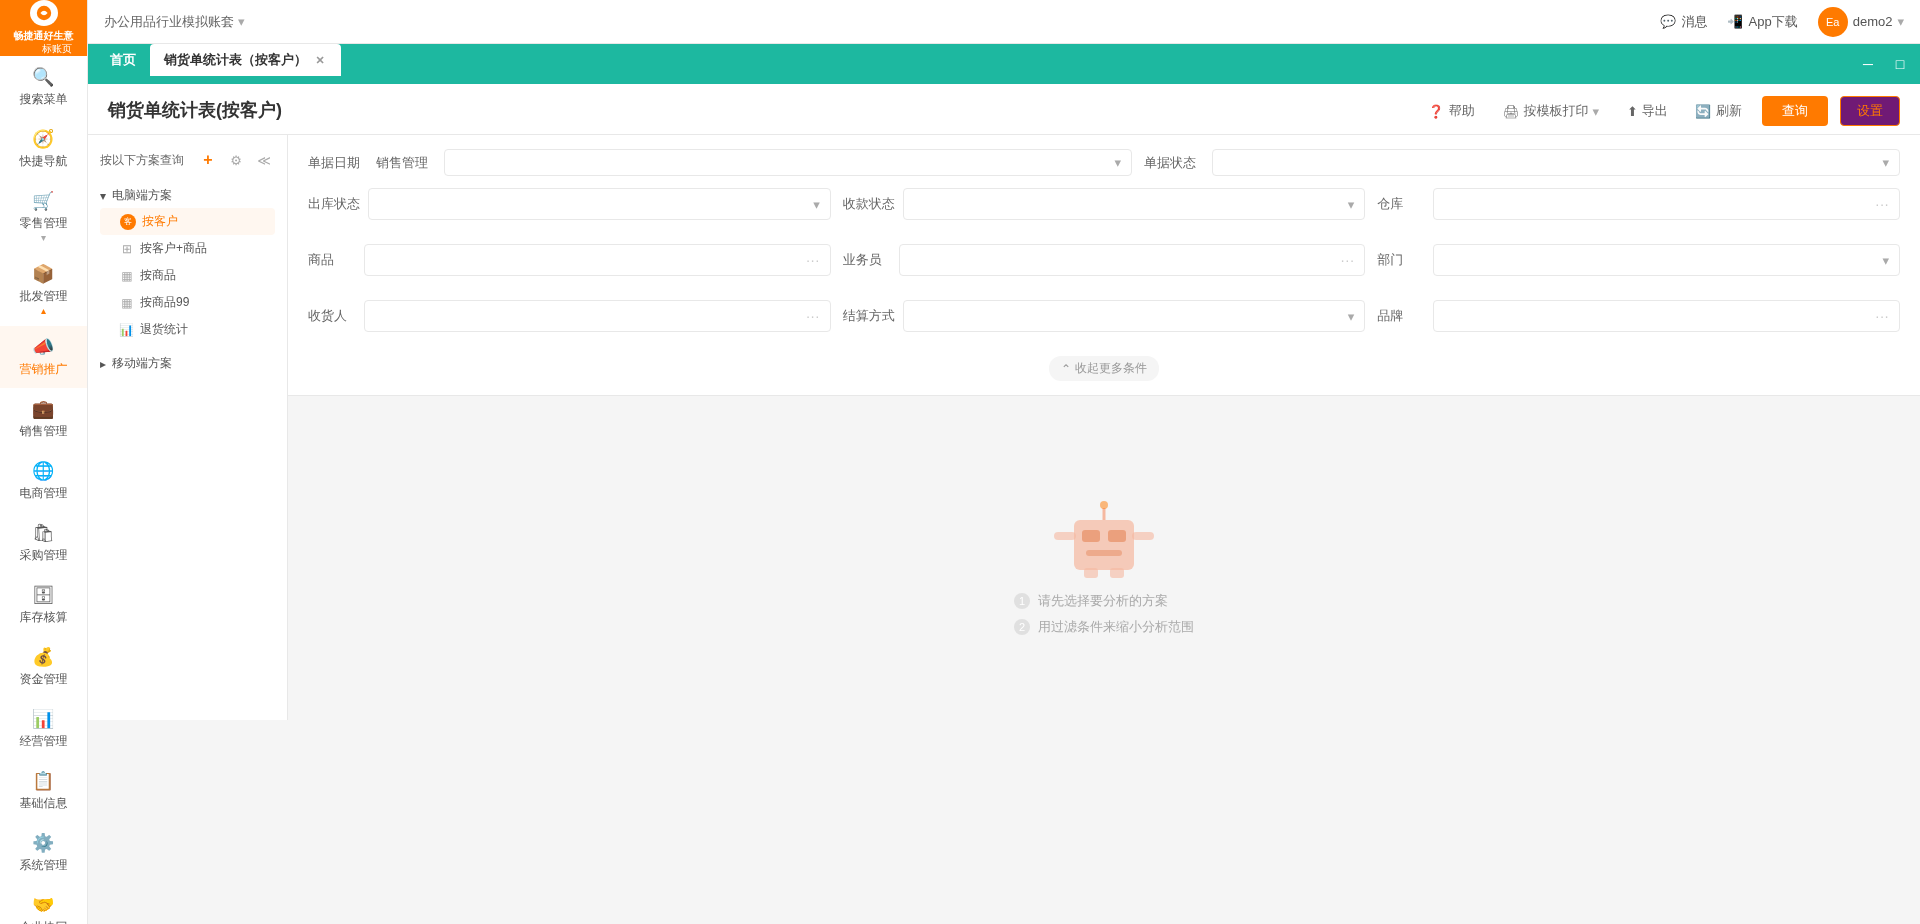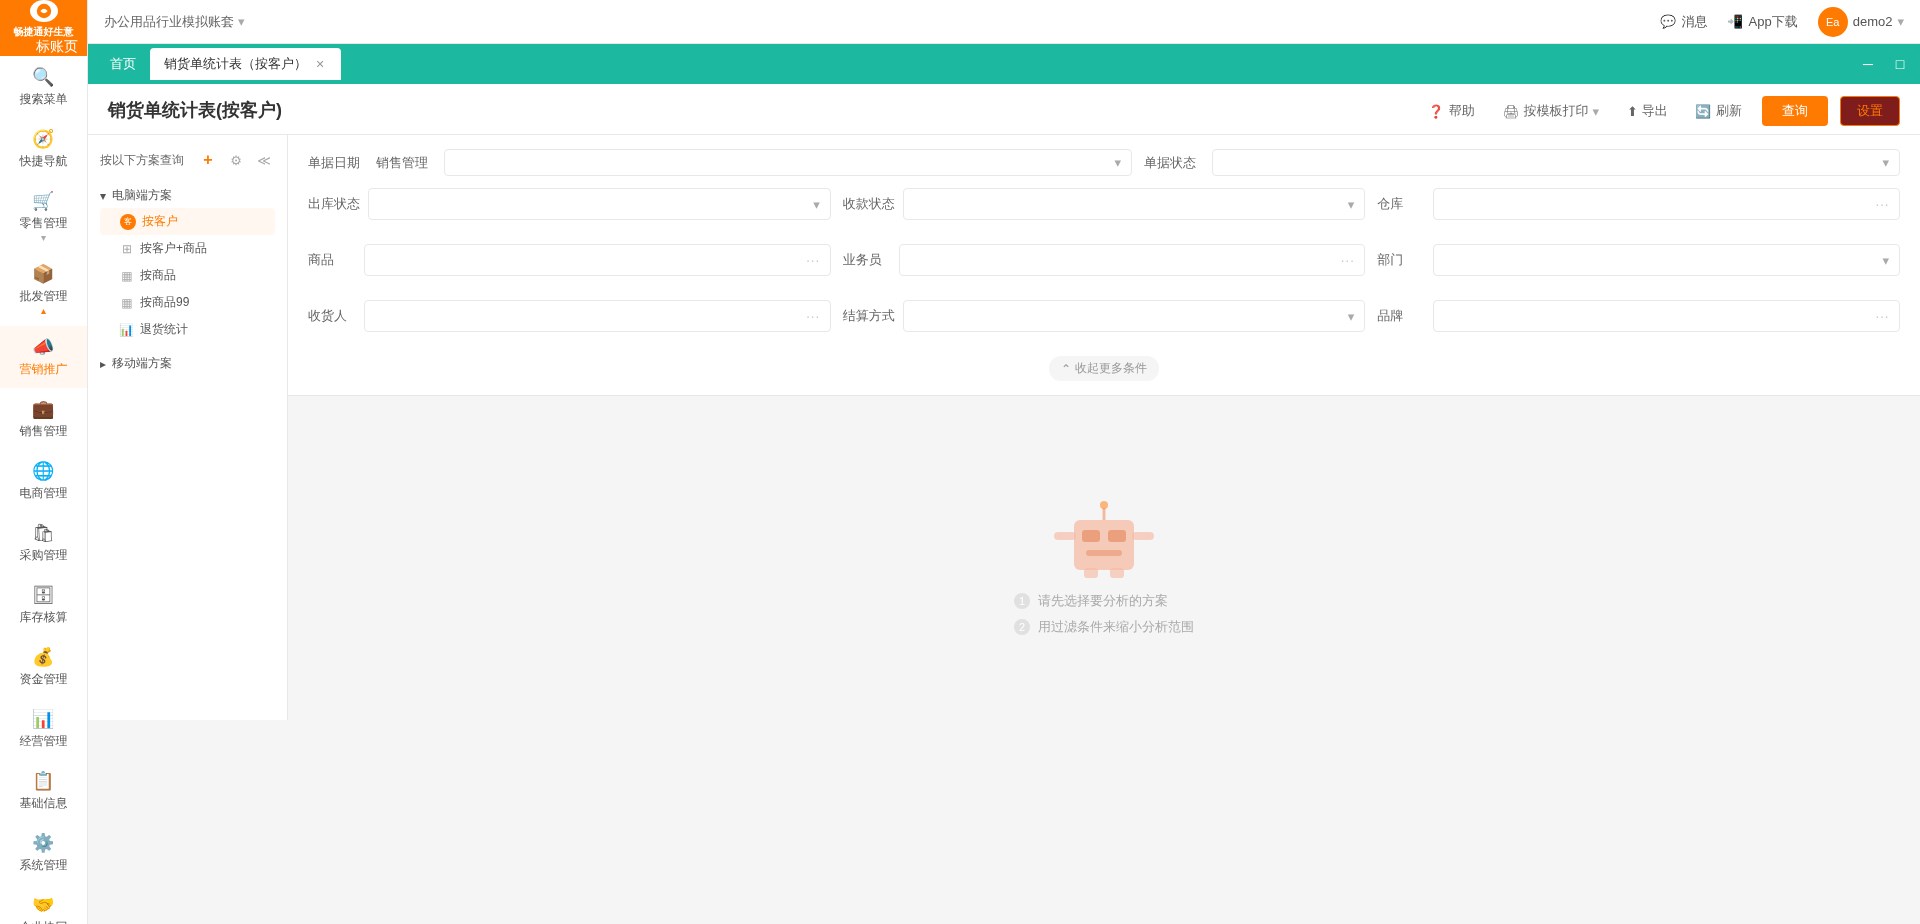"标账页" span { font-size: 14px -> 10px }
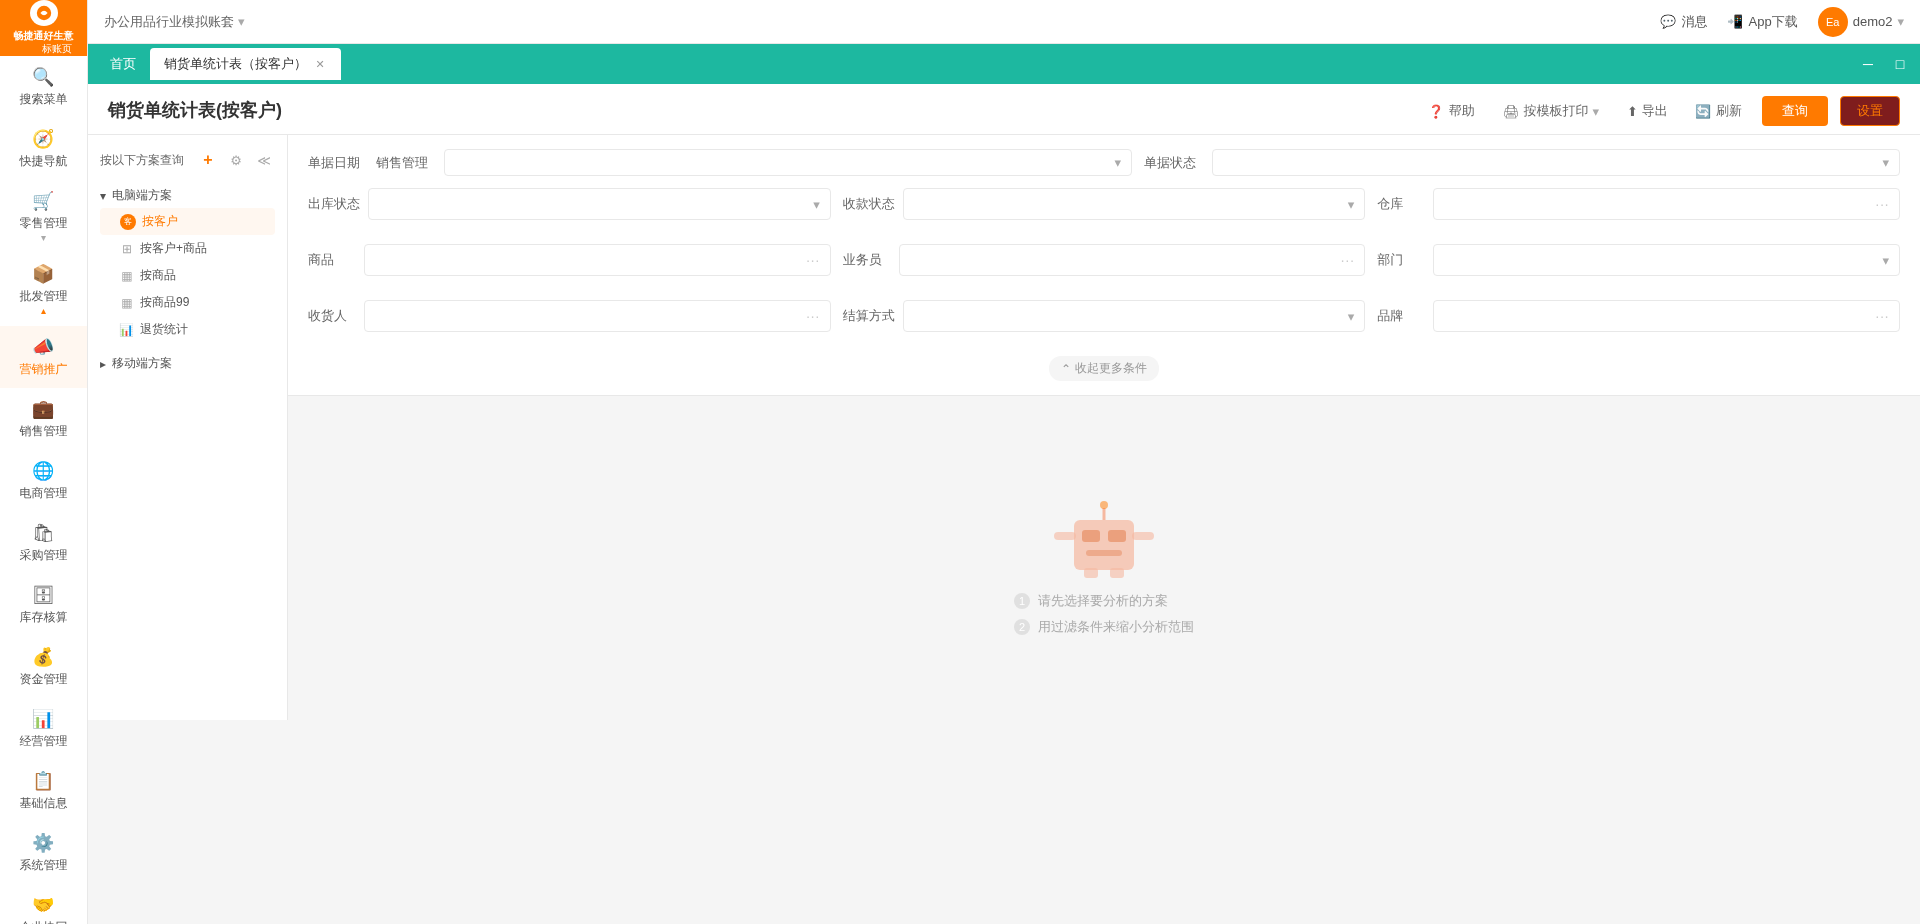"首页" .tab-bar { align-items: center -> none; font-weight: none -> bold }
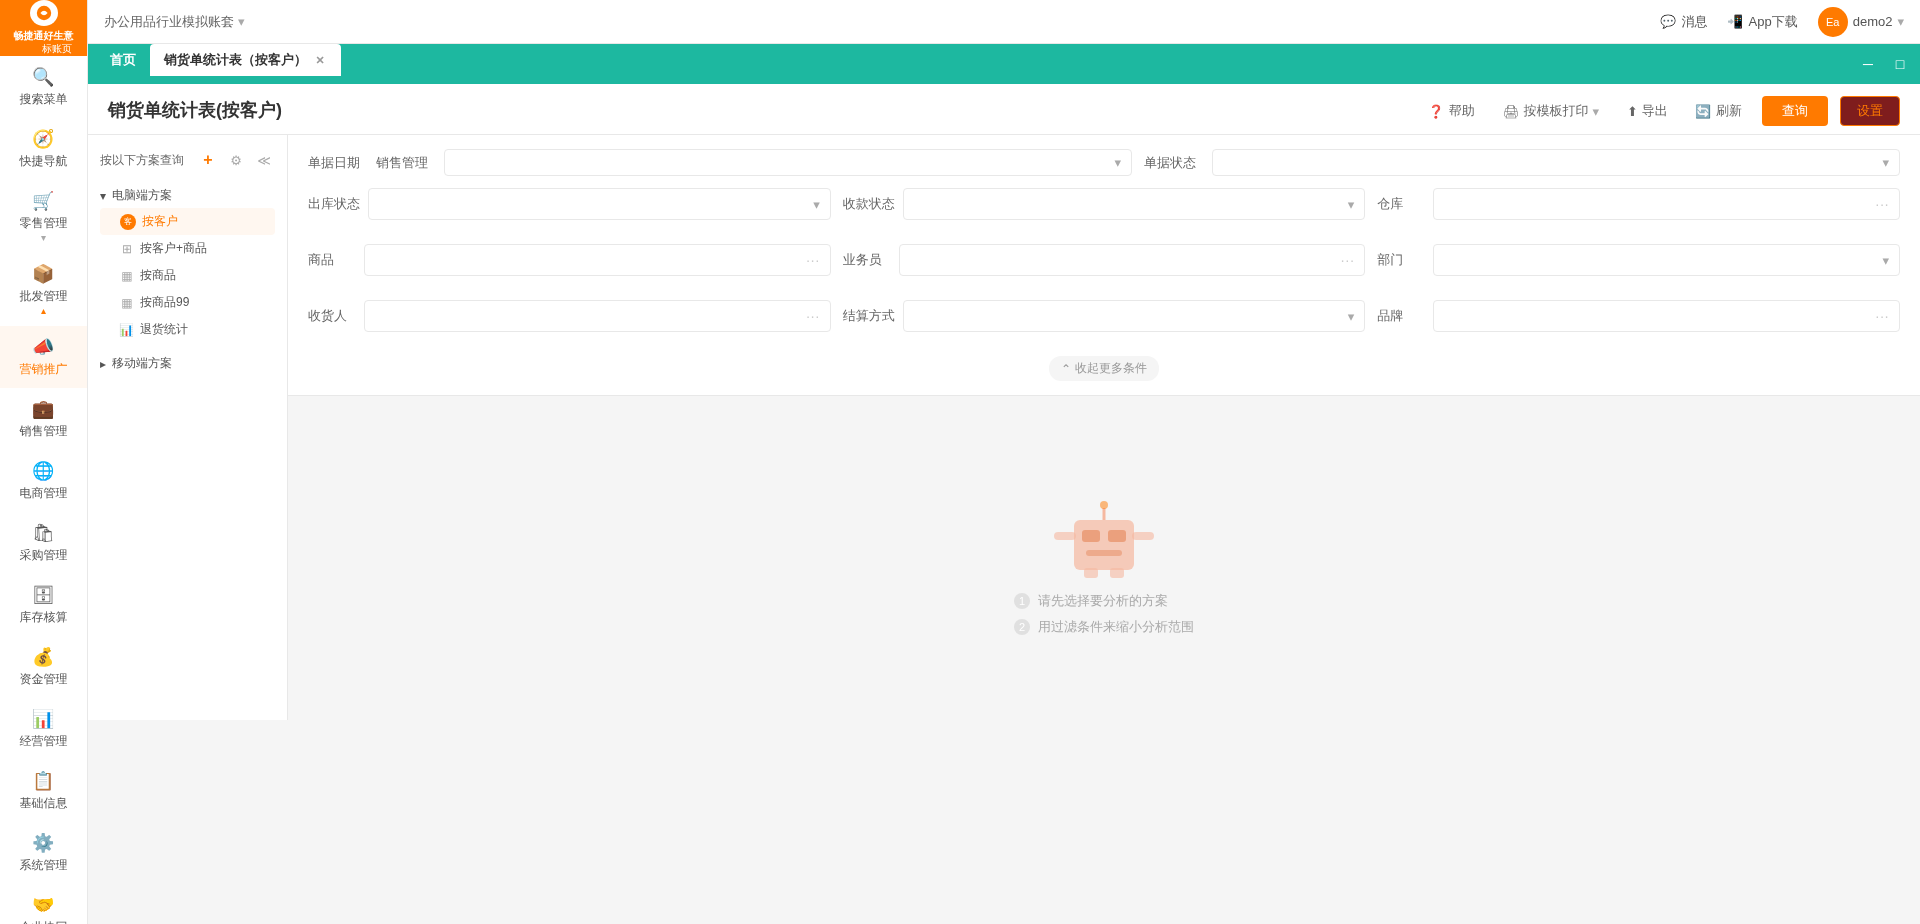"设置" .btn-secondary { background: #7f1d1d -> #701a75 }
